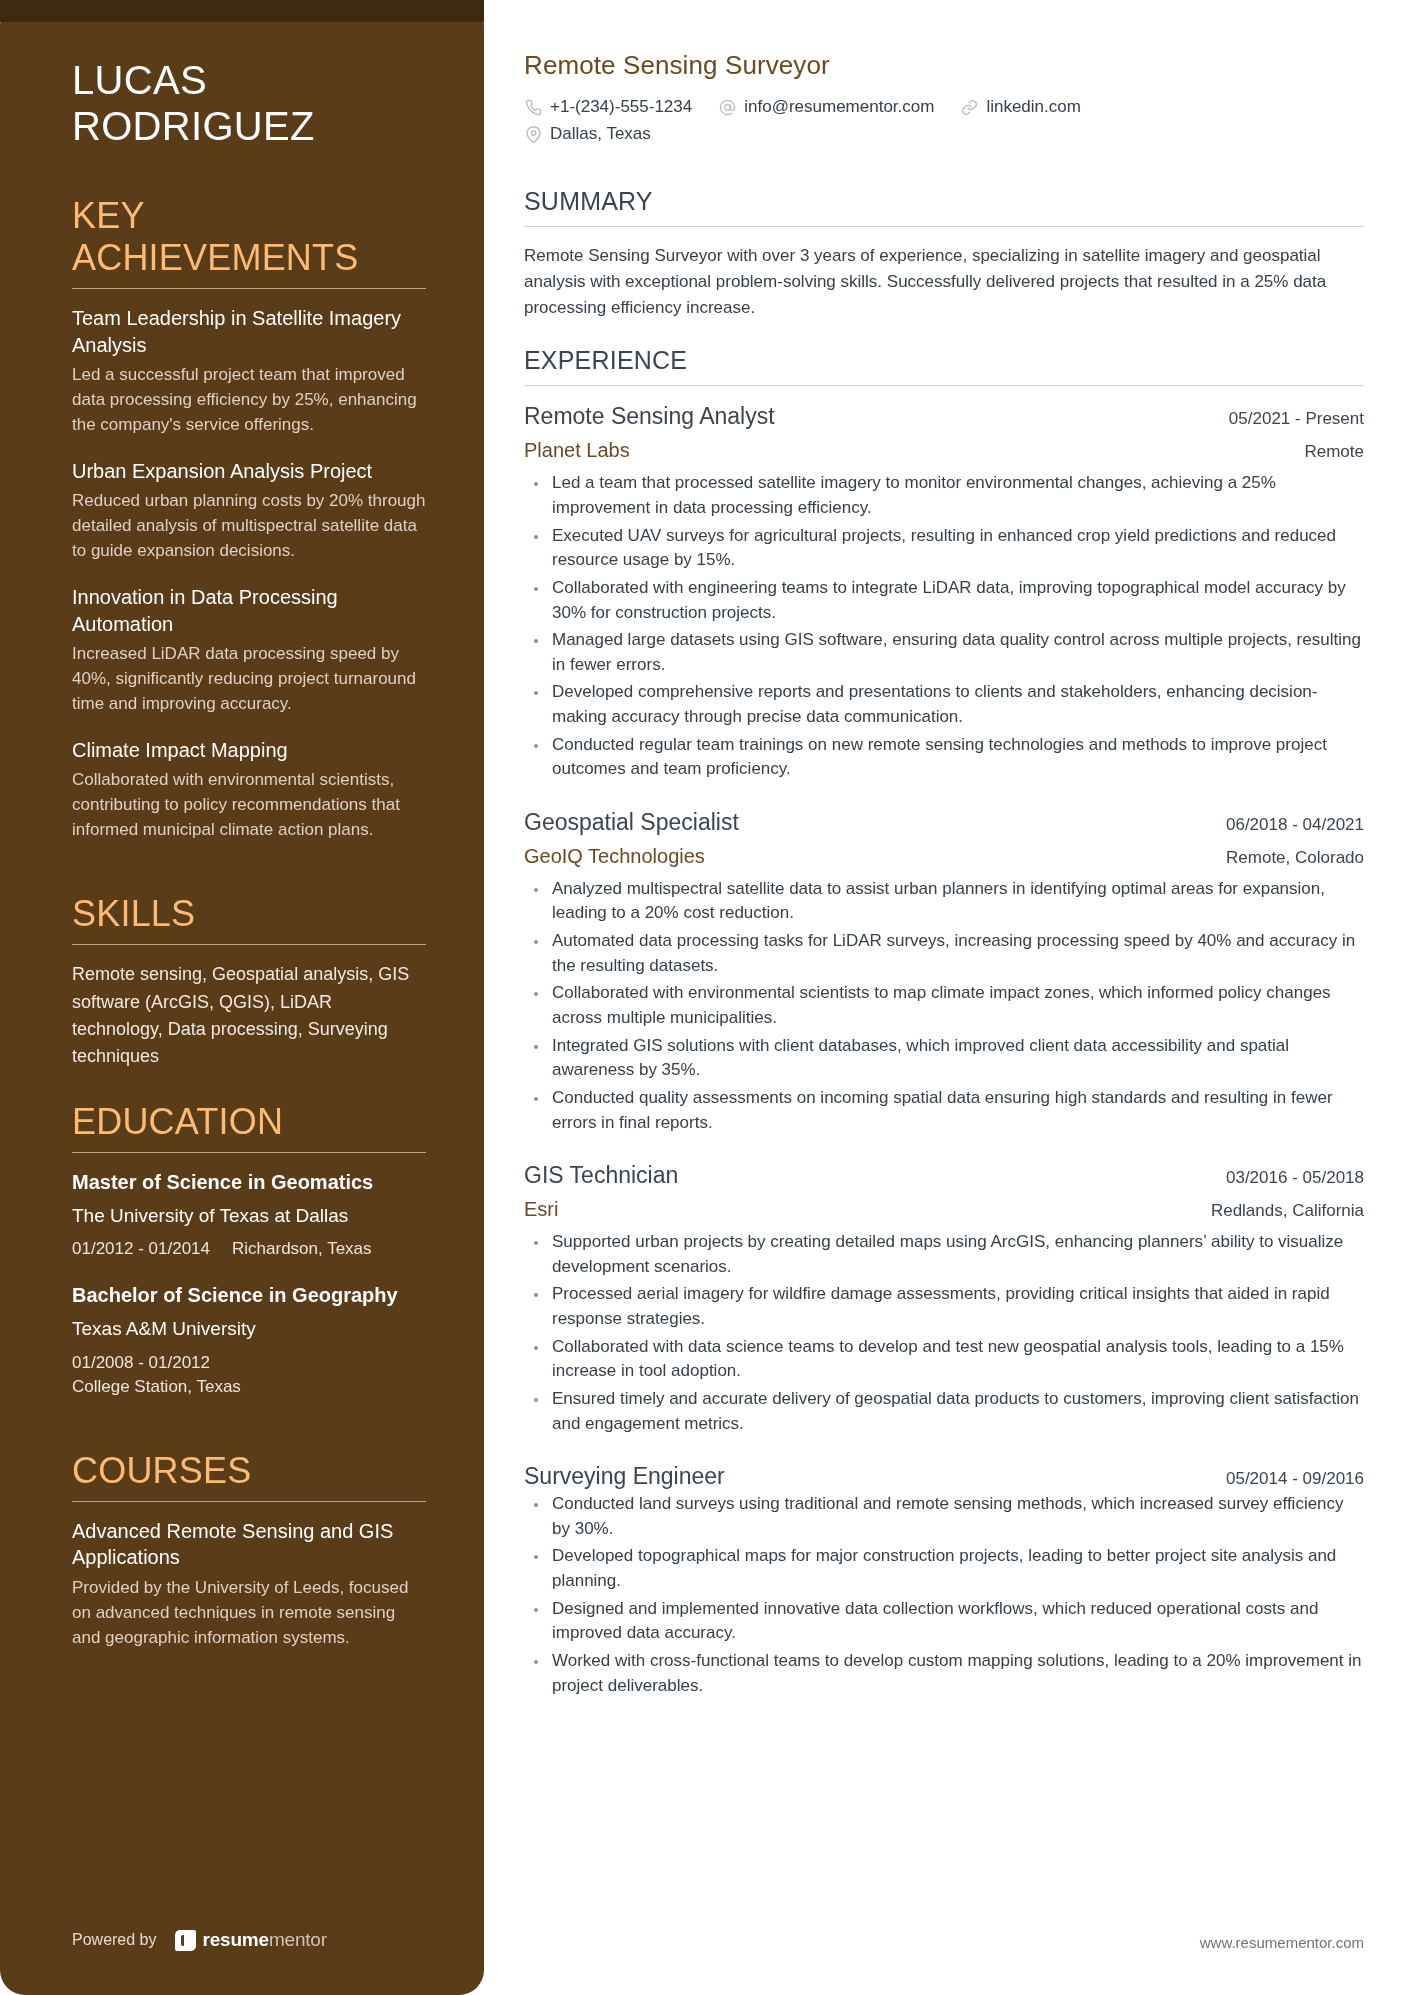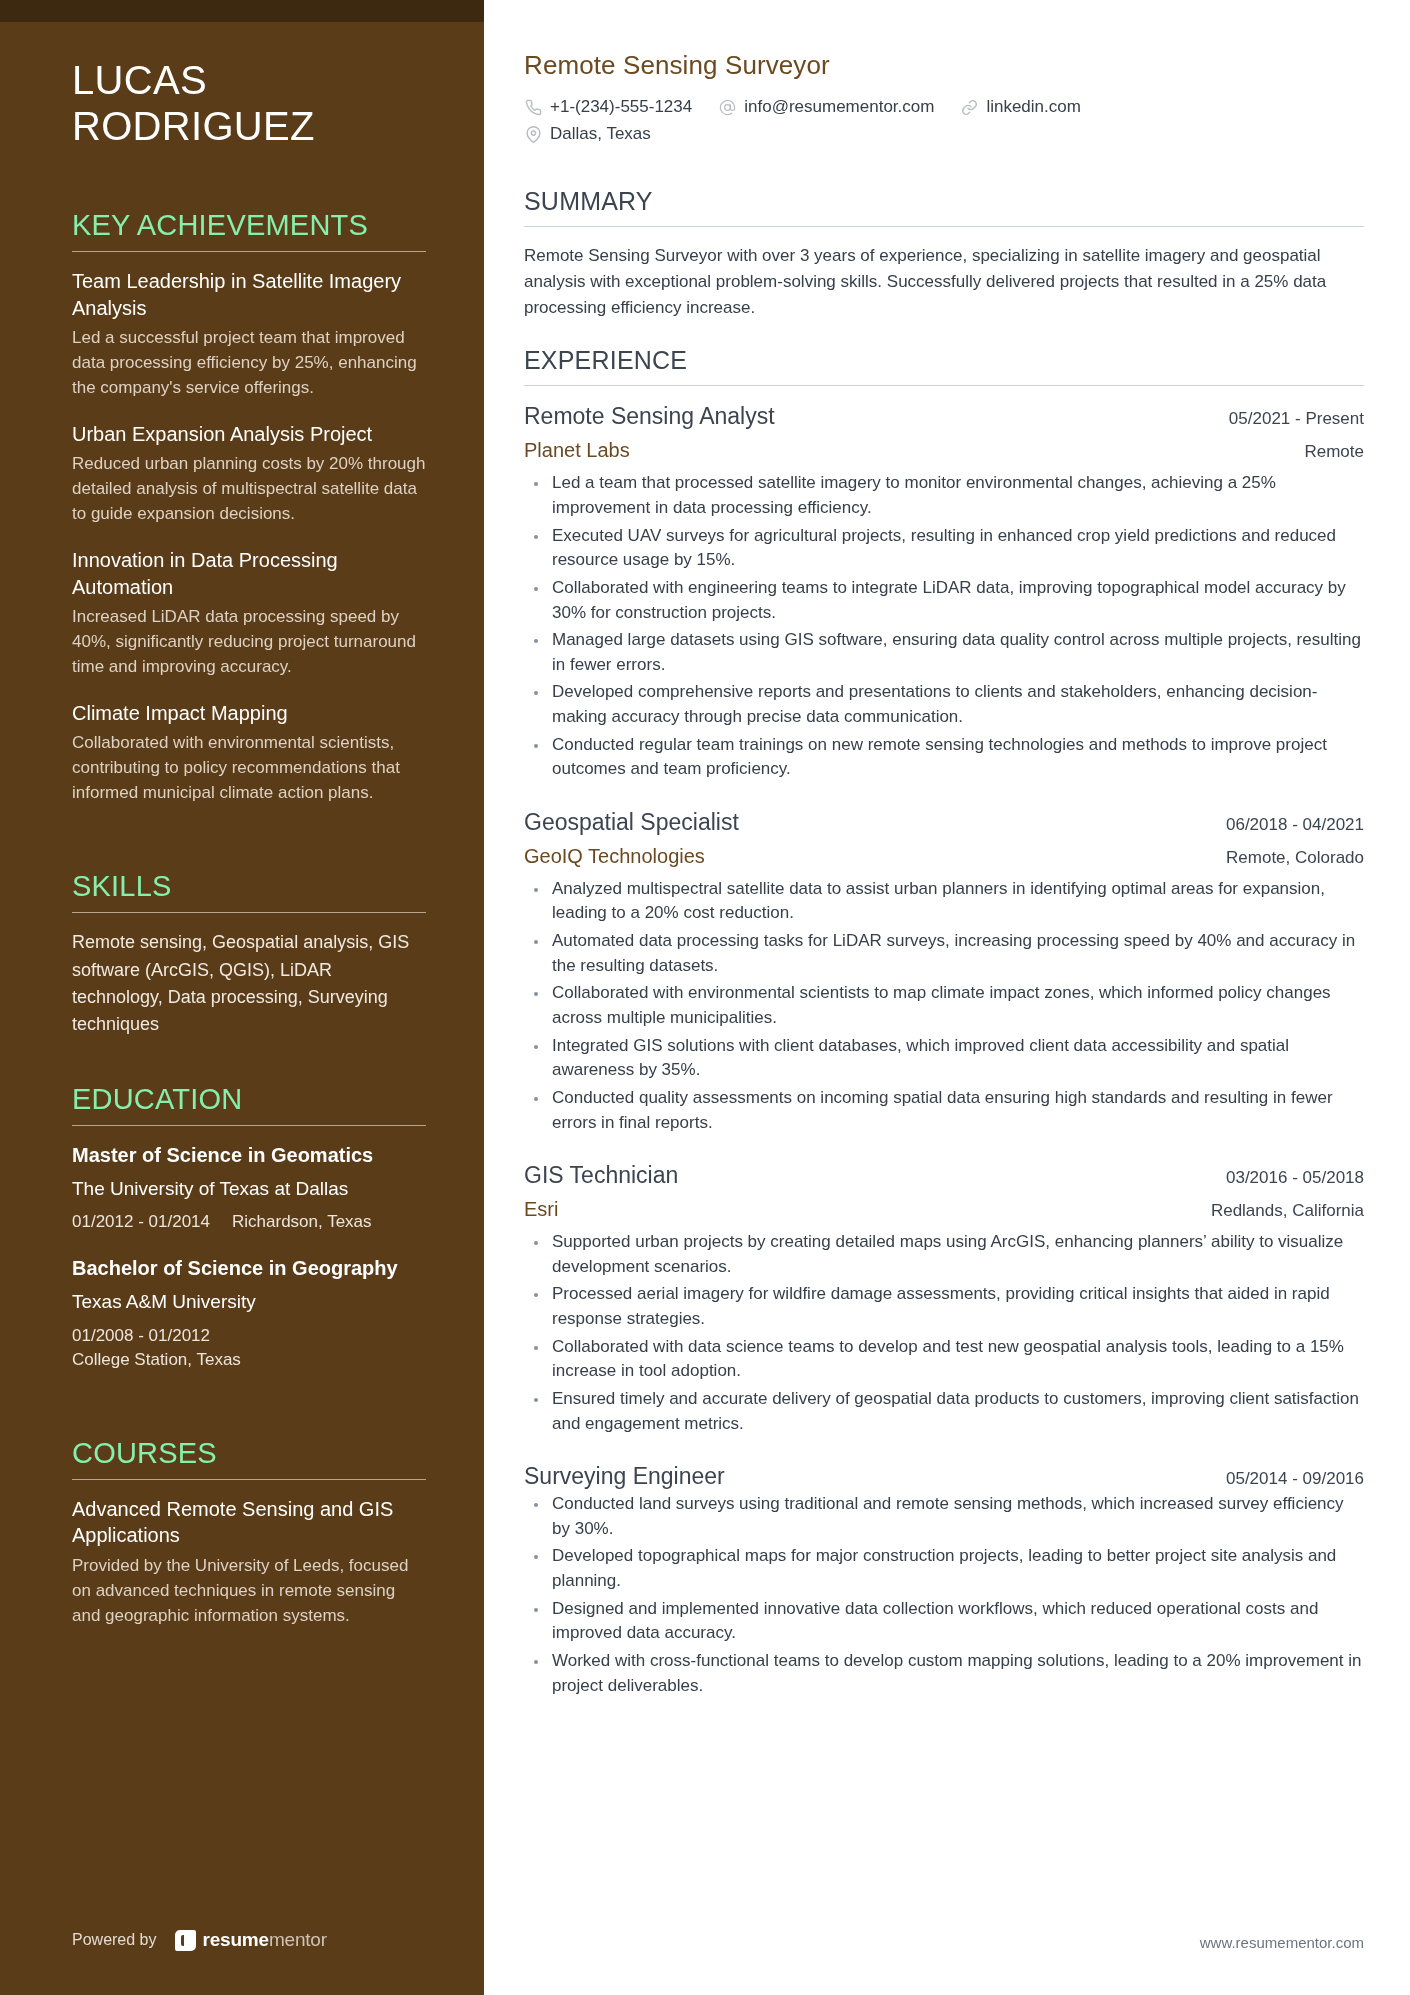"LUCAS" .sidebar { border-radius: none -> 25px }
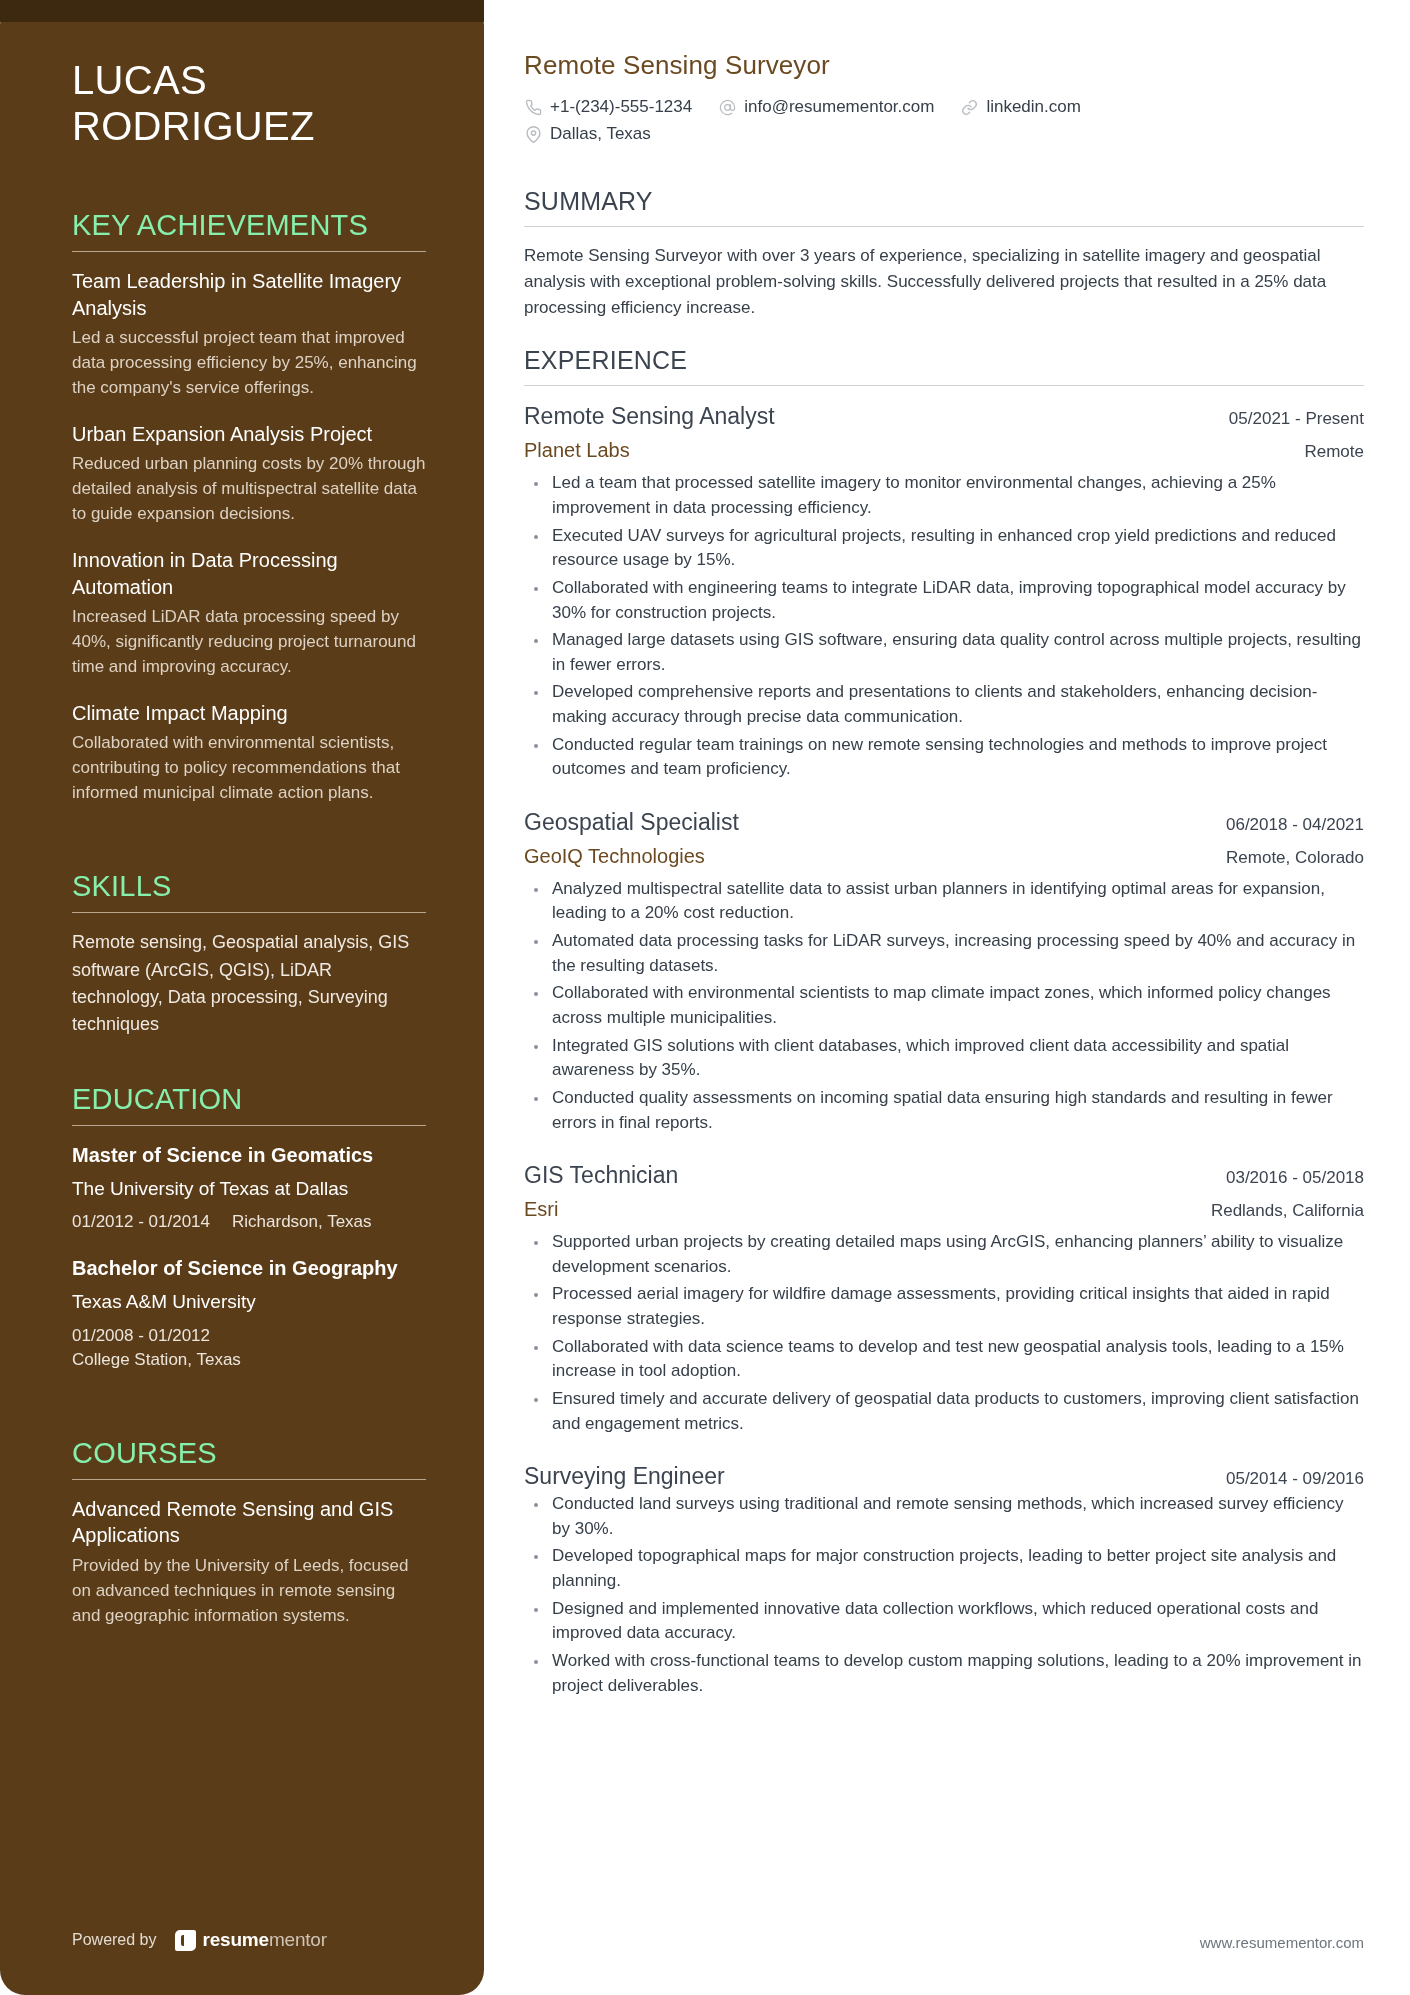"KEY ACHIEVEMENTS" .side-heading { color: #86efac -> #fdba74; font-size: 29px -> 36px; margin-top: 14px -> none }
